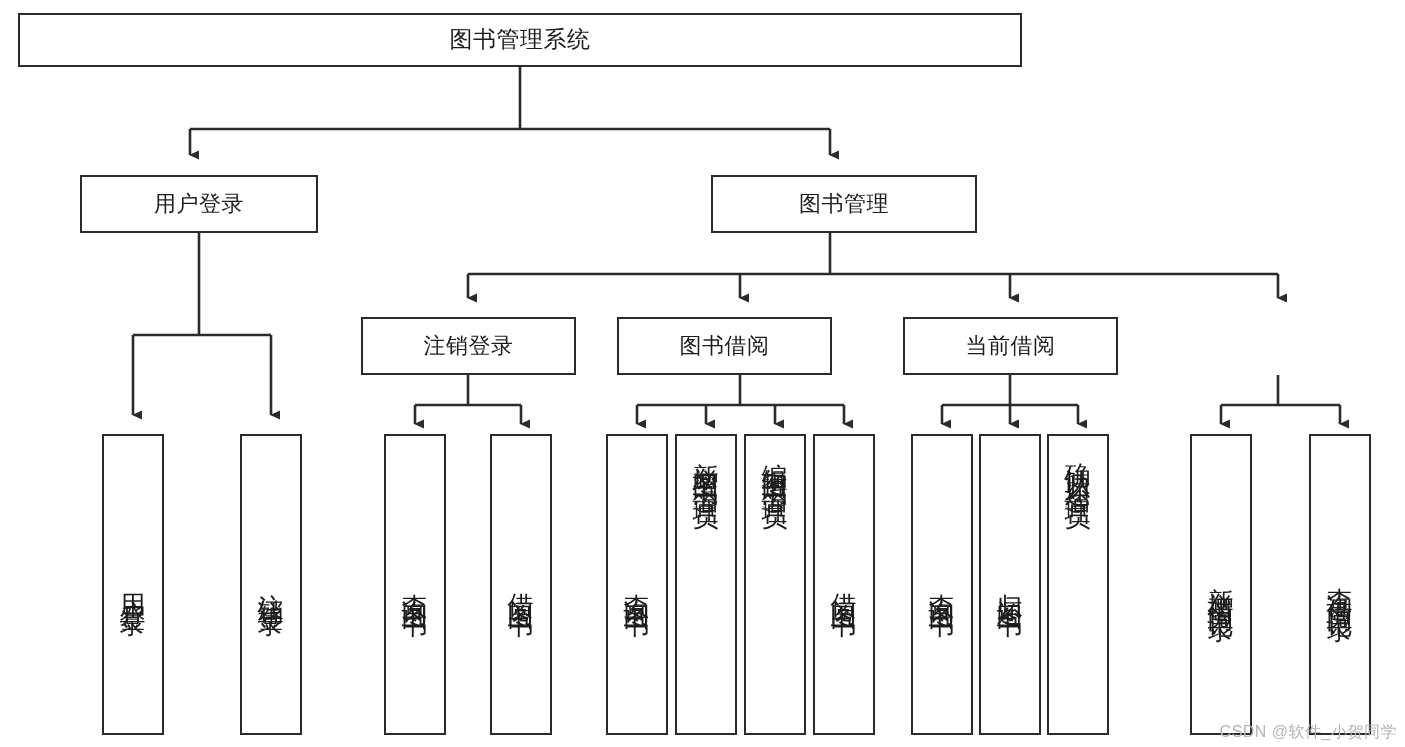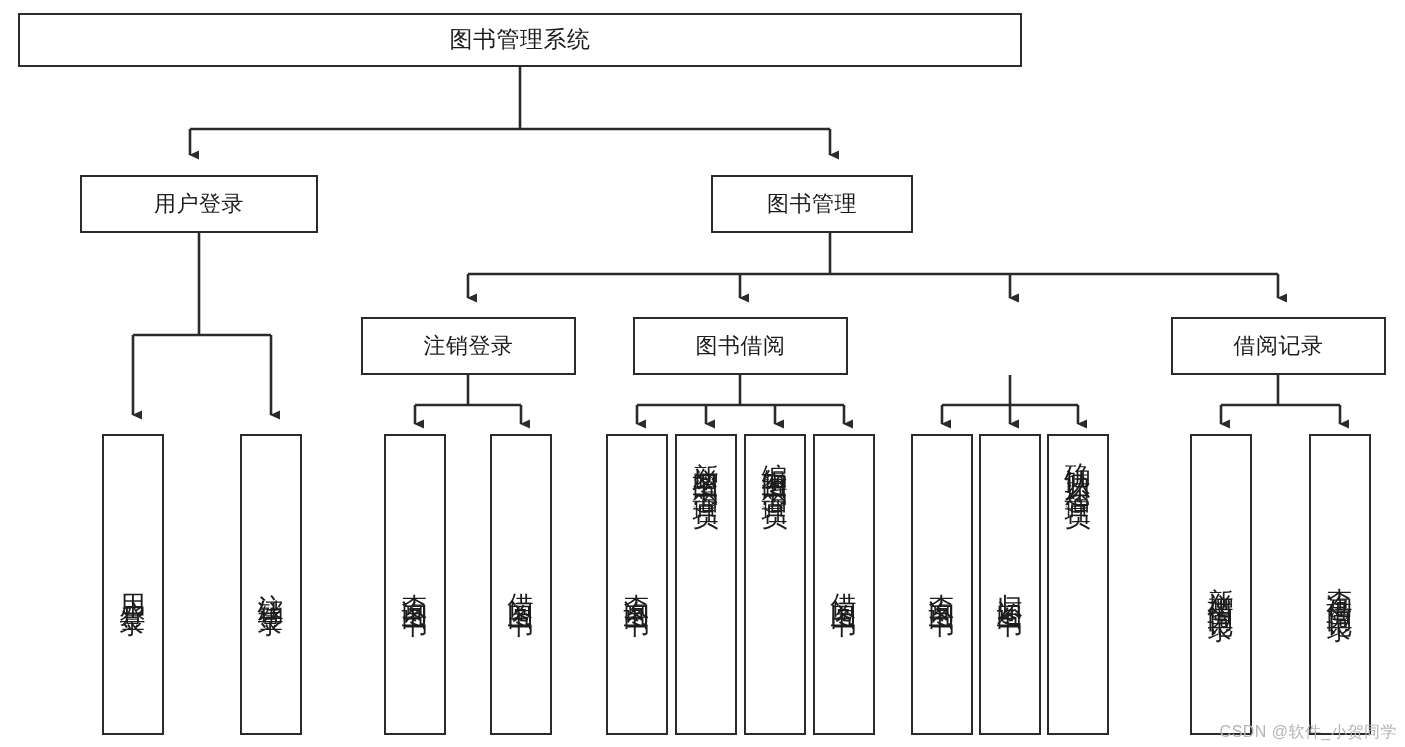"图书管理" div.node { width: 202px -> 266px }
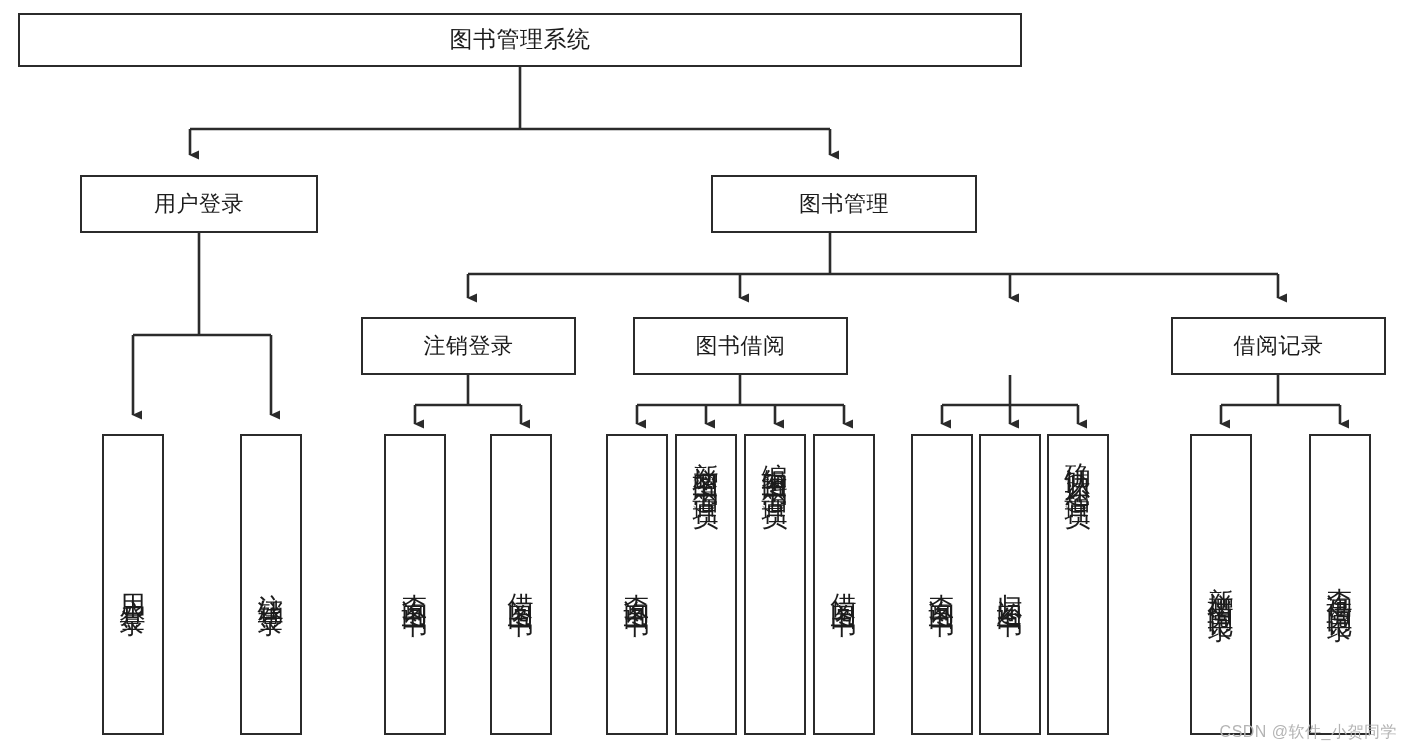"图书借阅" div.node { left: 633px -> 617px }
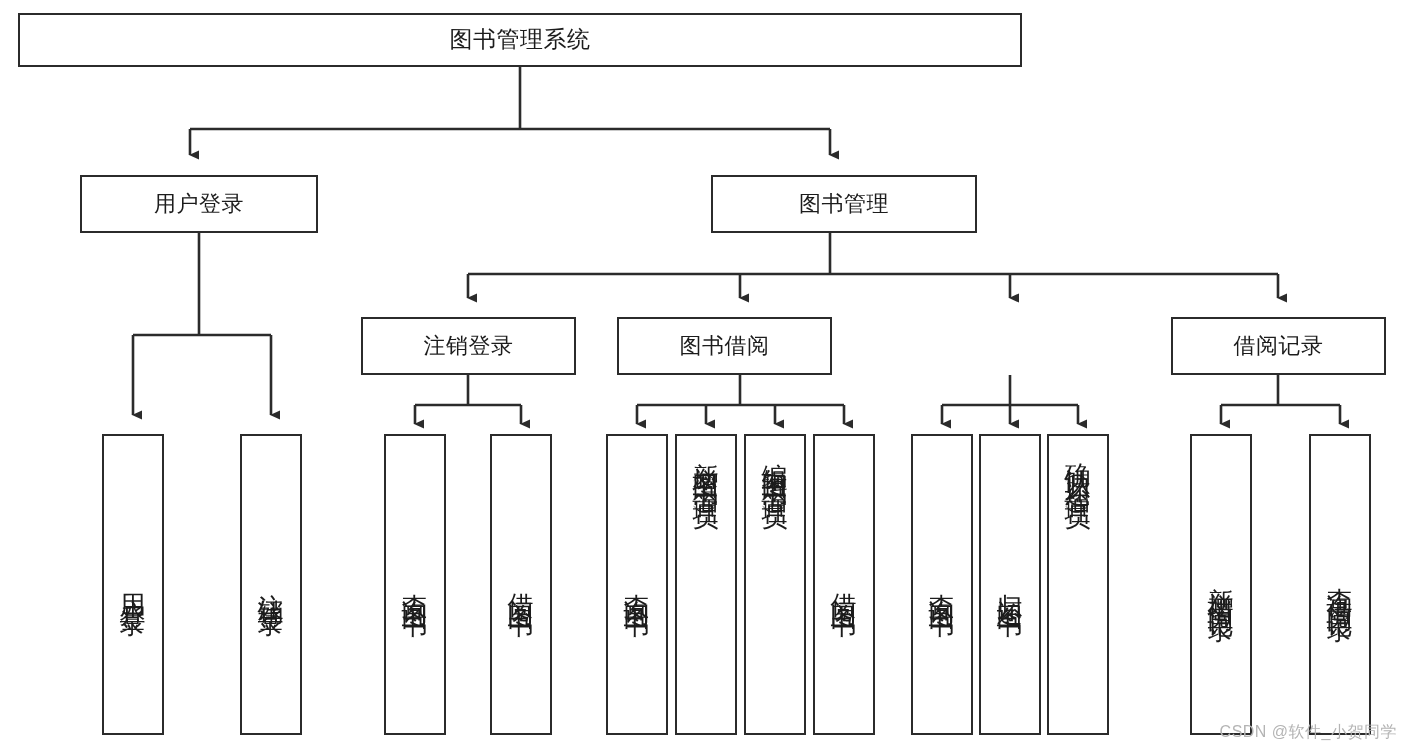"当前借阅" div.node { html: none -> <div> <span>当前借阅</span> </div> }
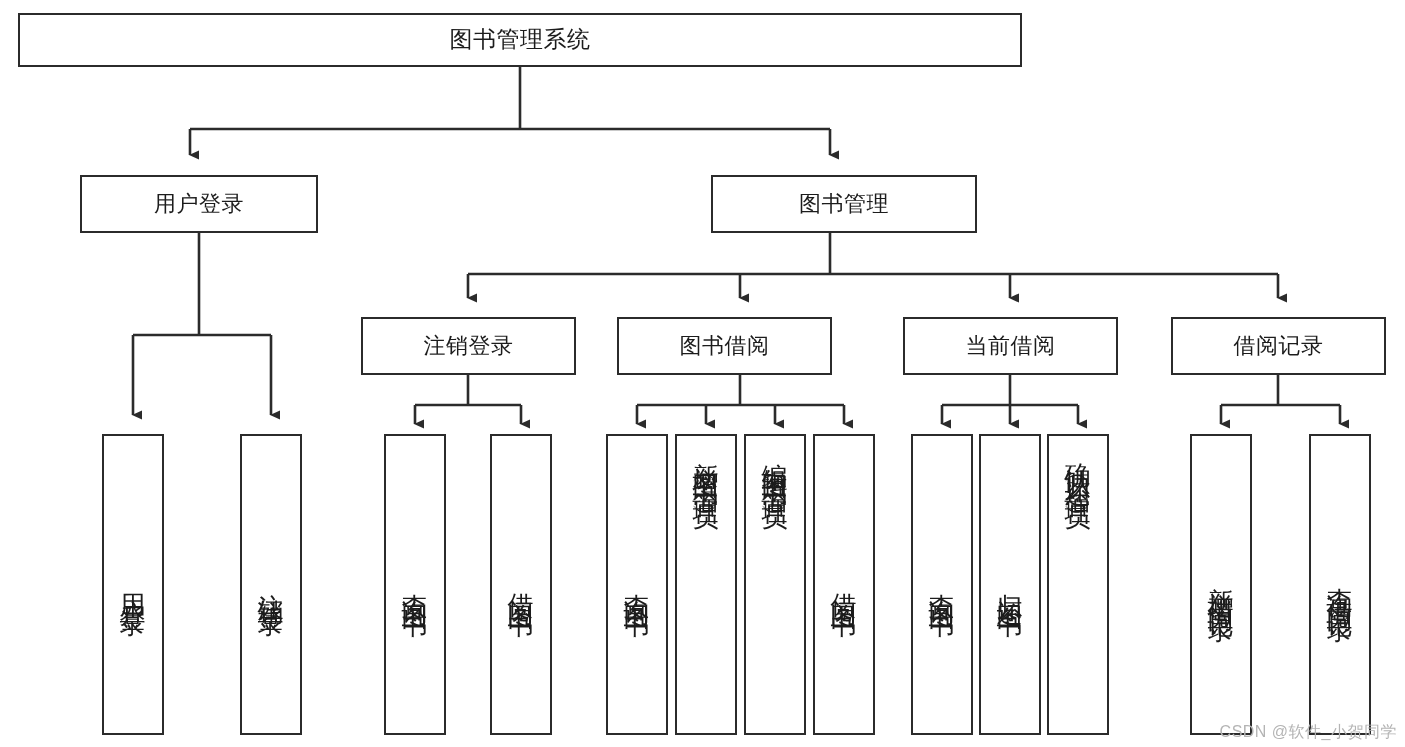"借阅记录" div.node { html: <div> <span>借阅记录</span> </div> -> none }
